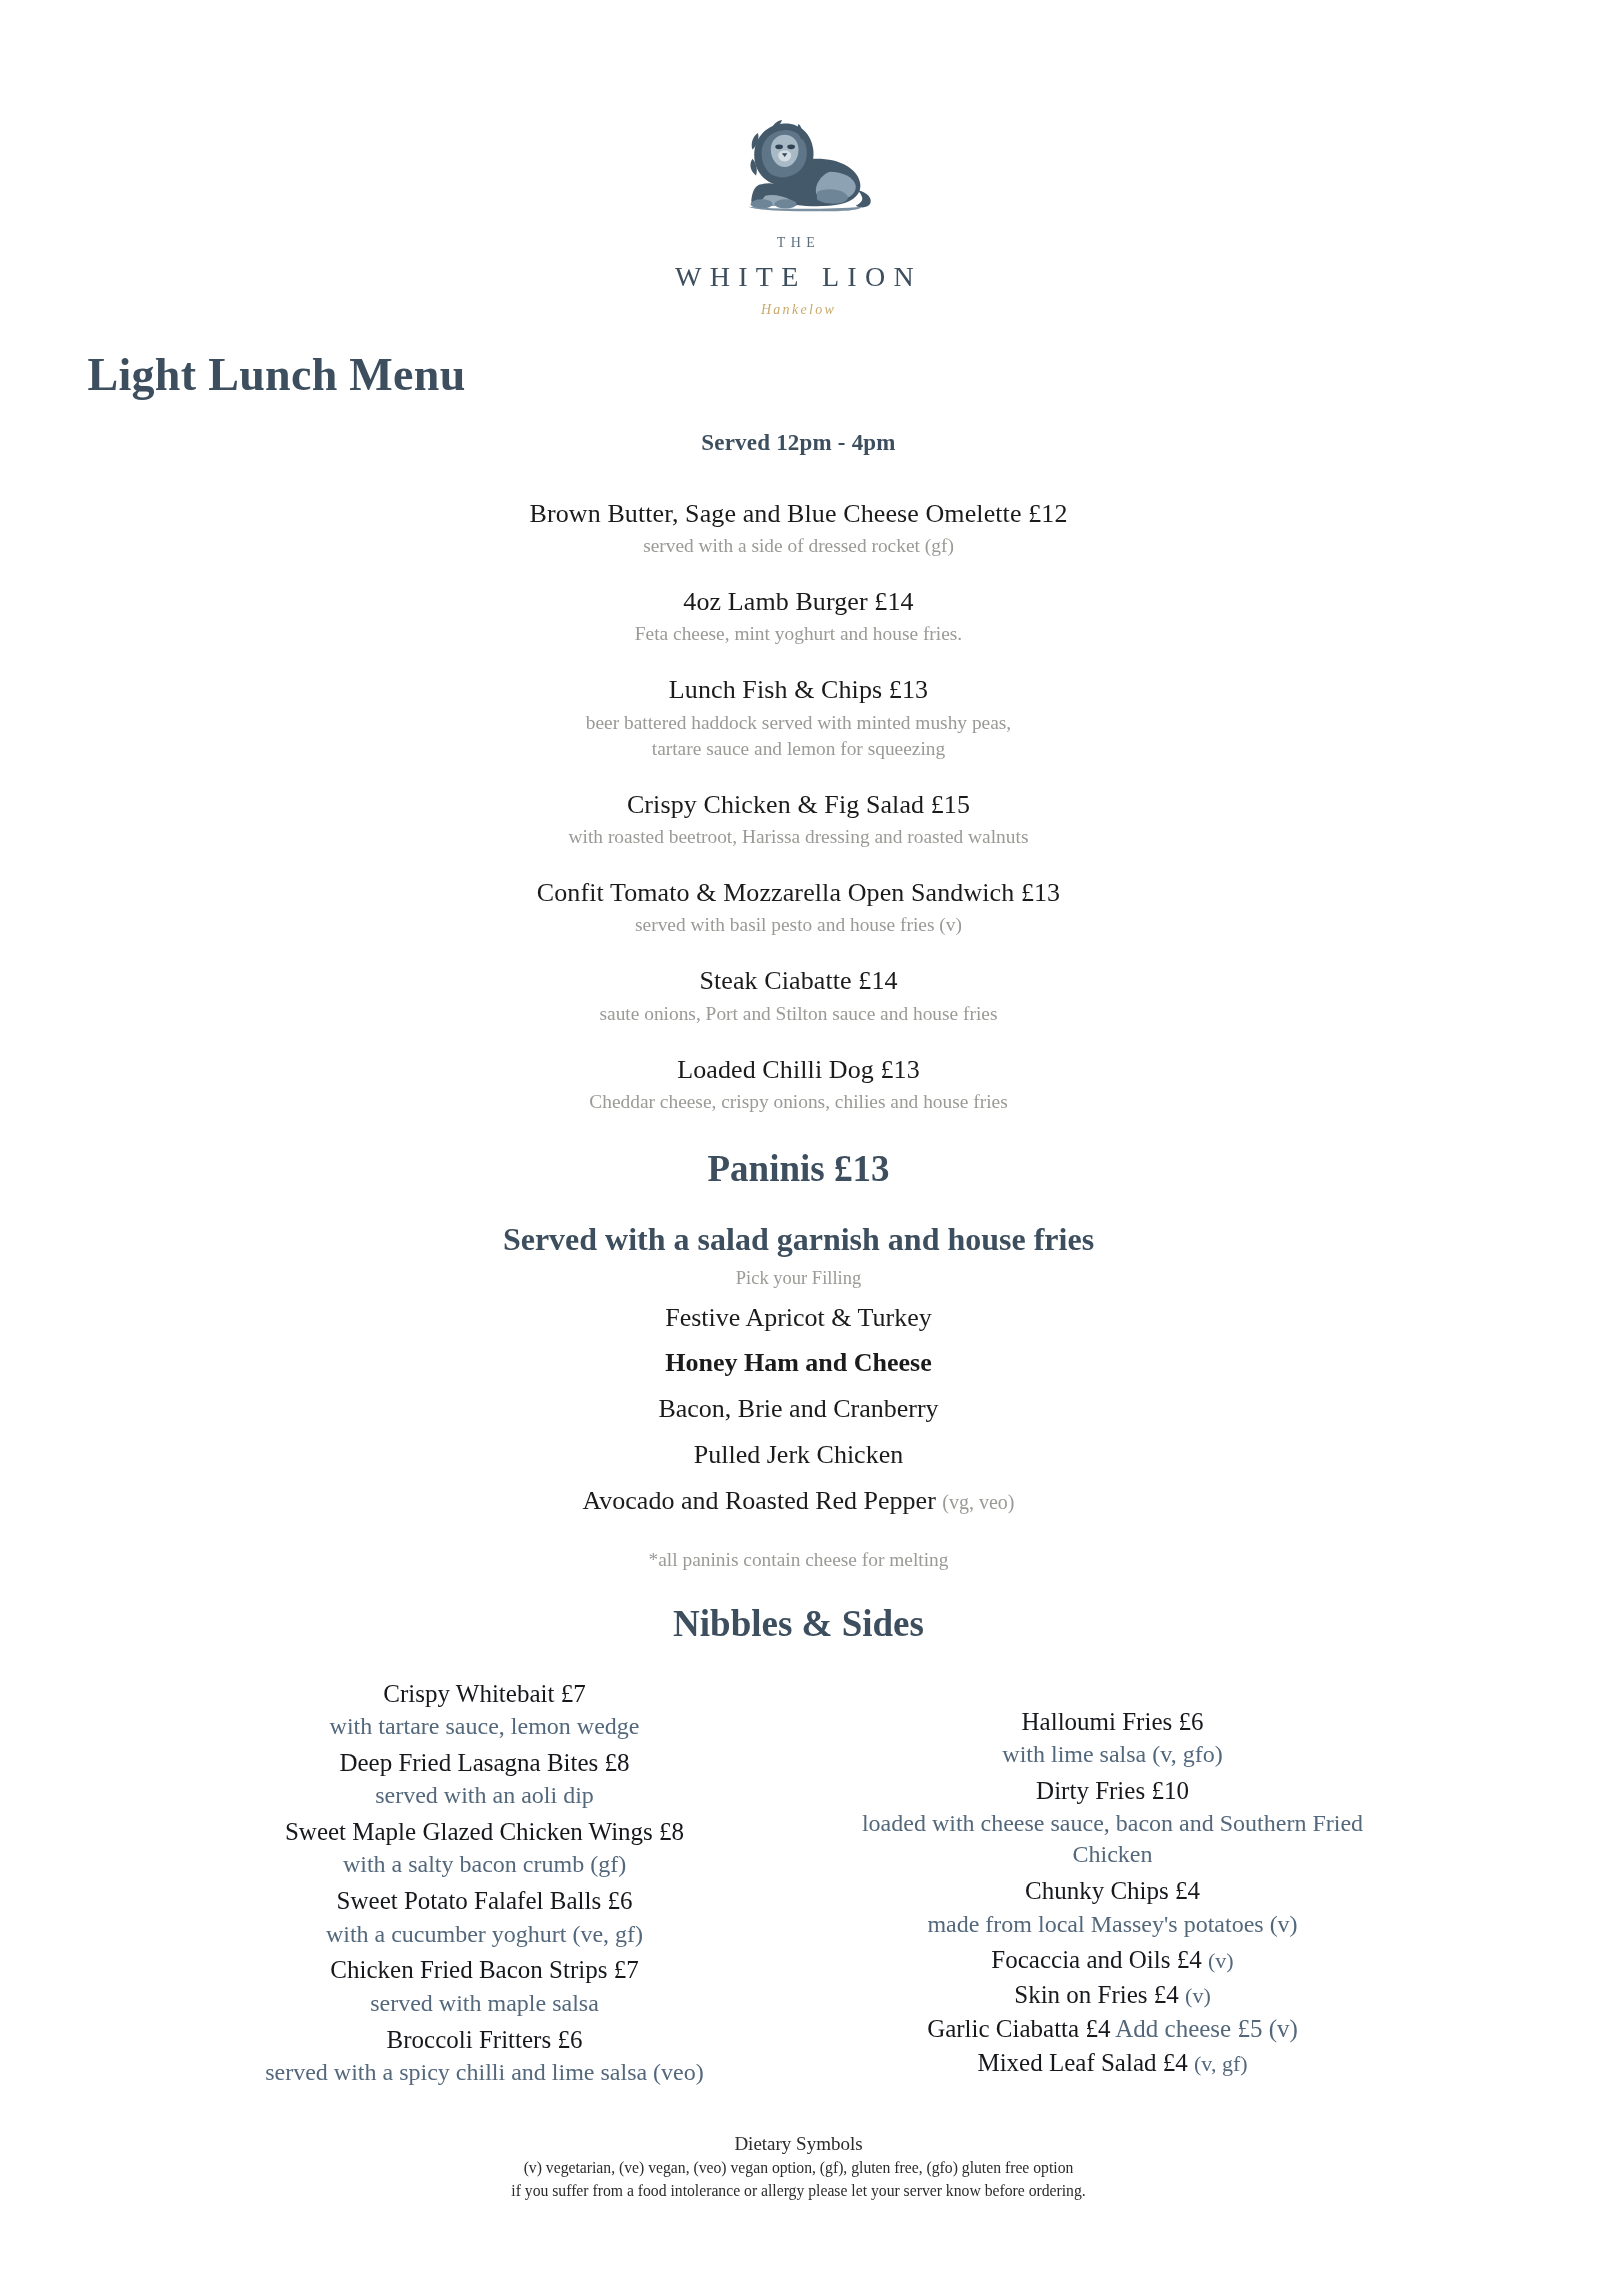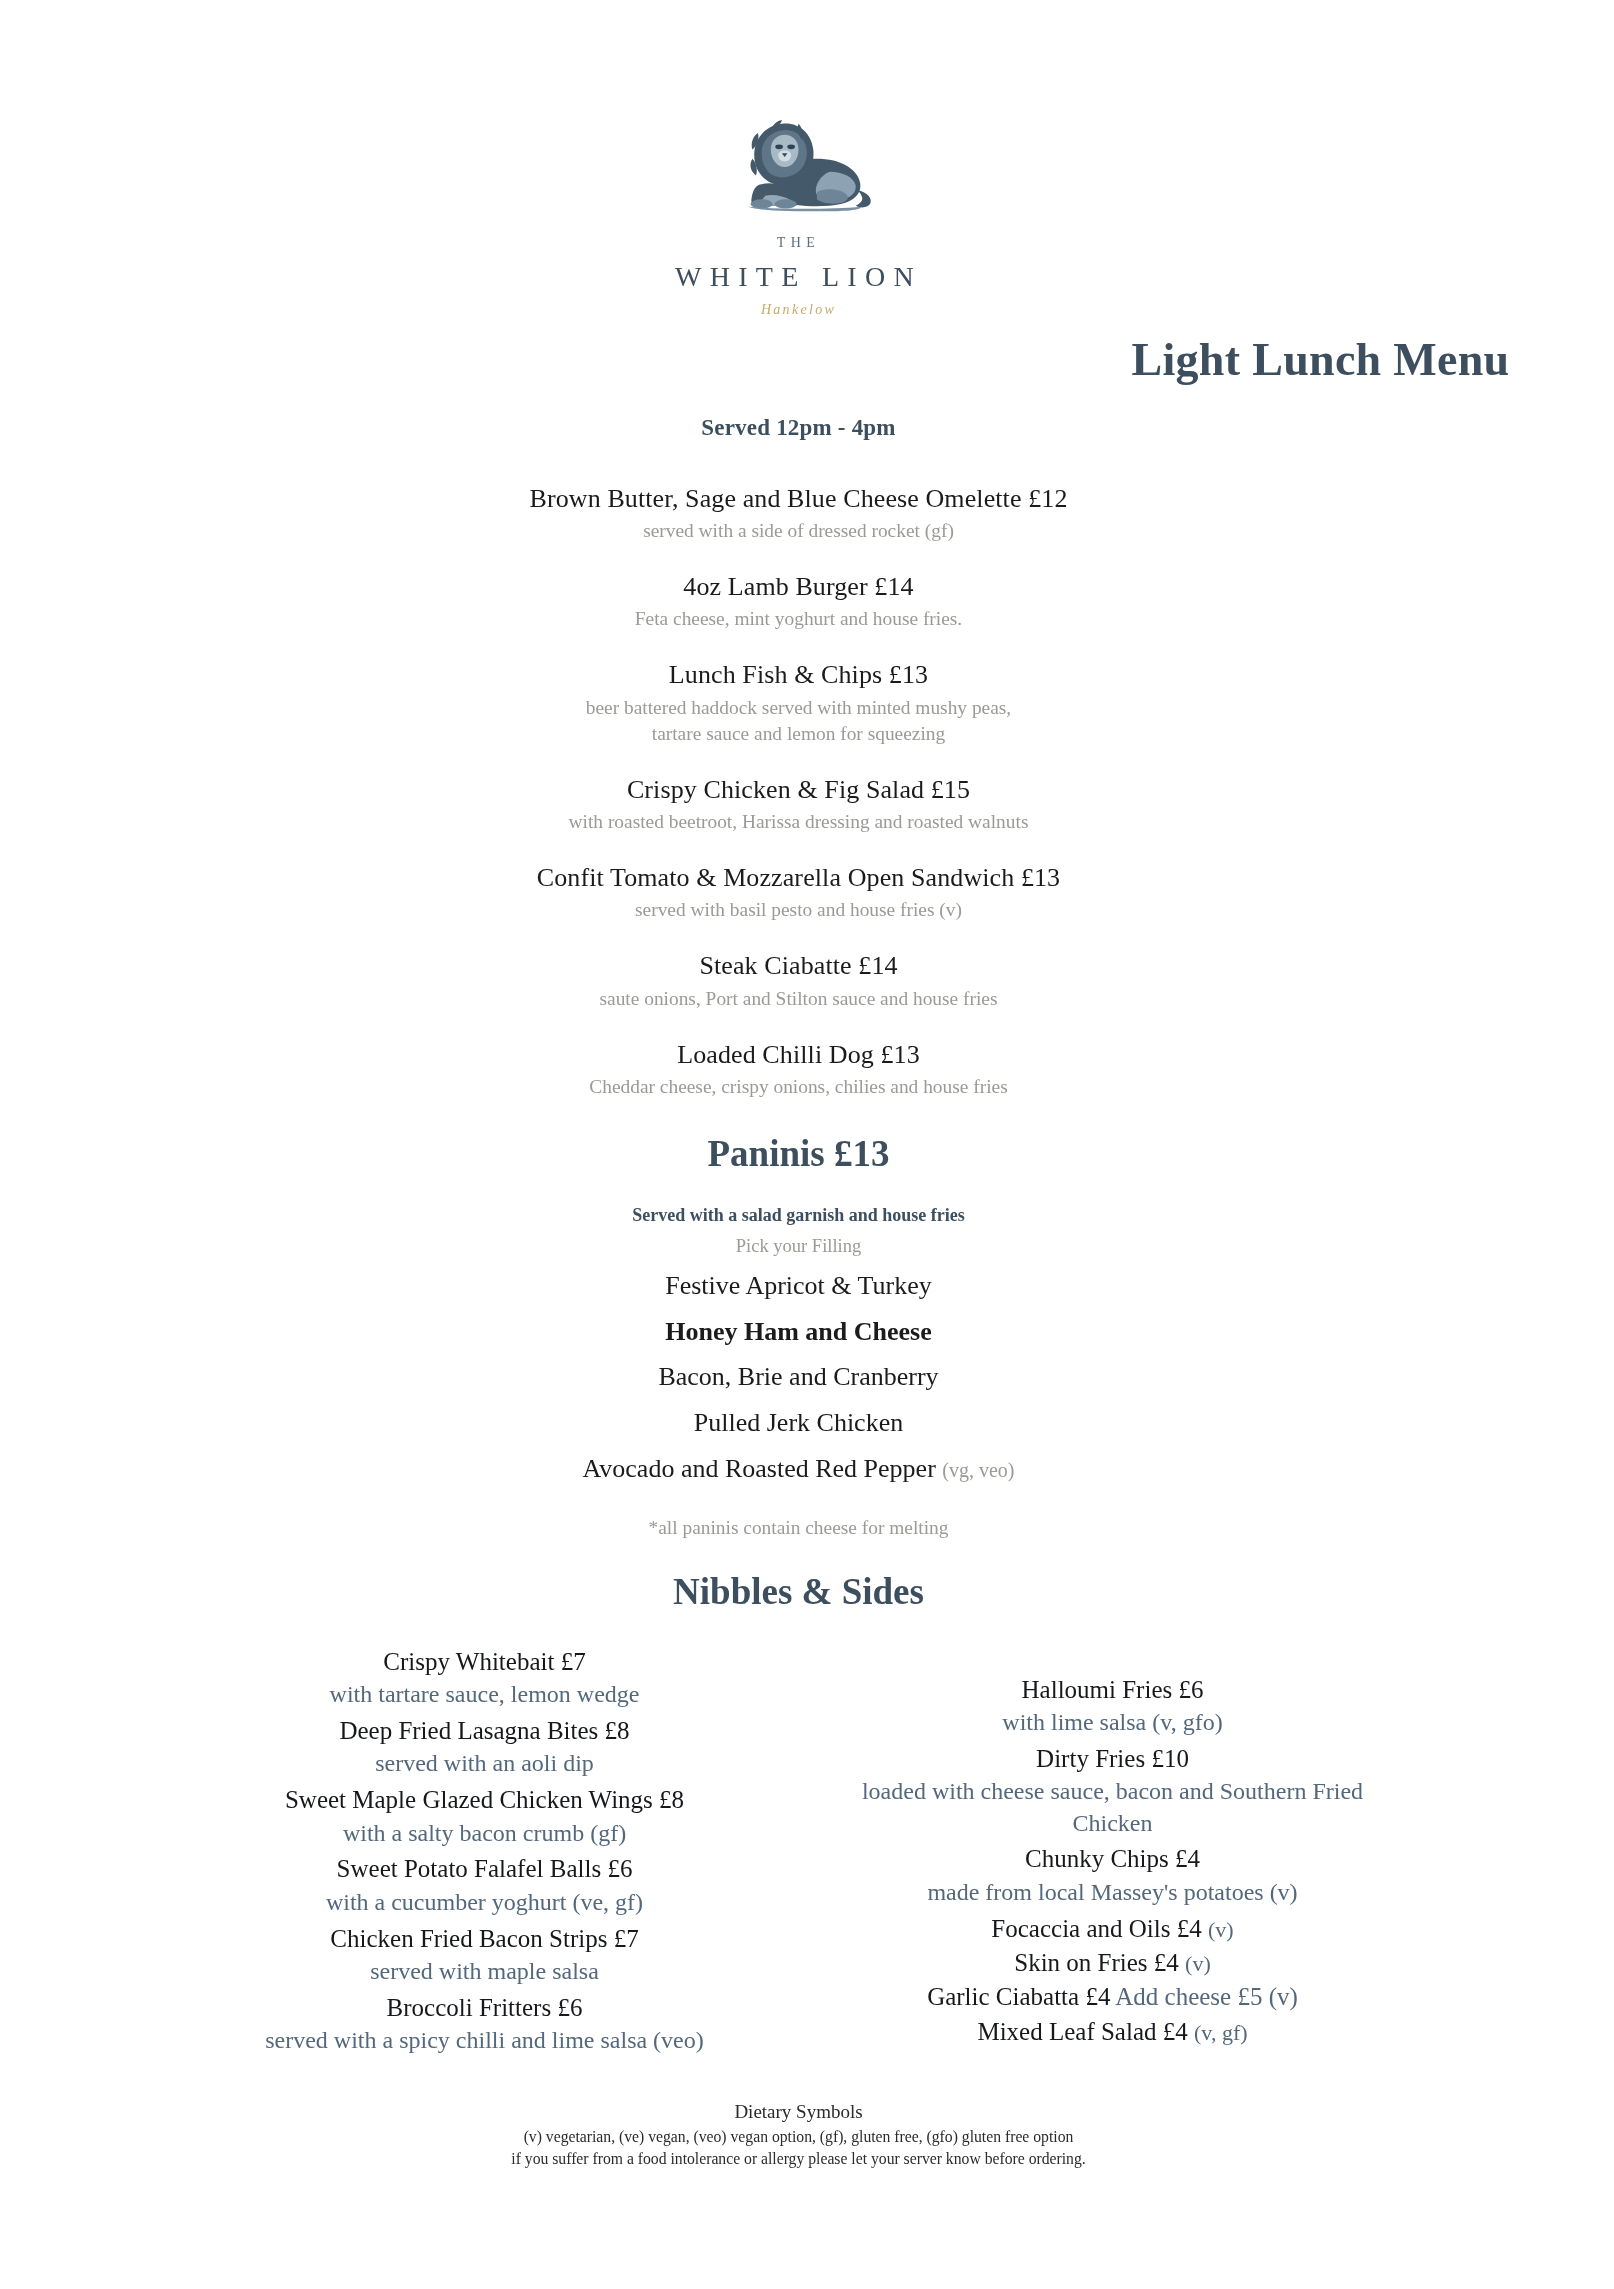"Light Lunch Menu" .menu-title { margin-top: 18px -> 33px; text-align: right -> left }
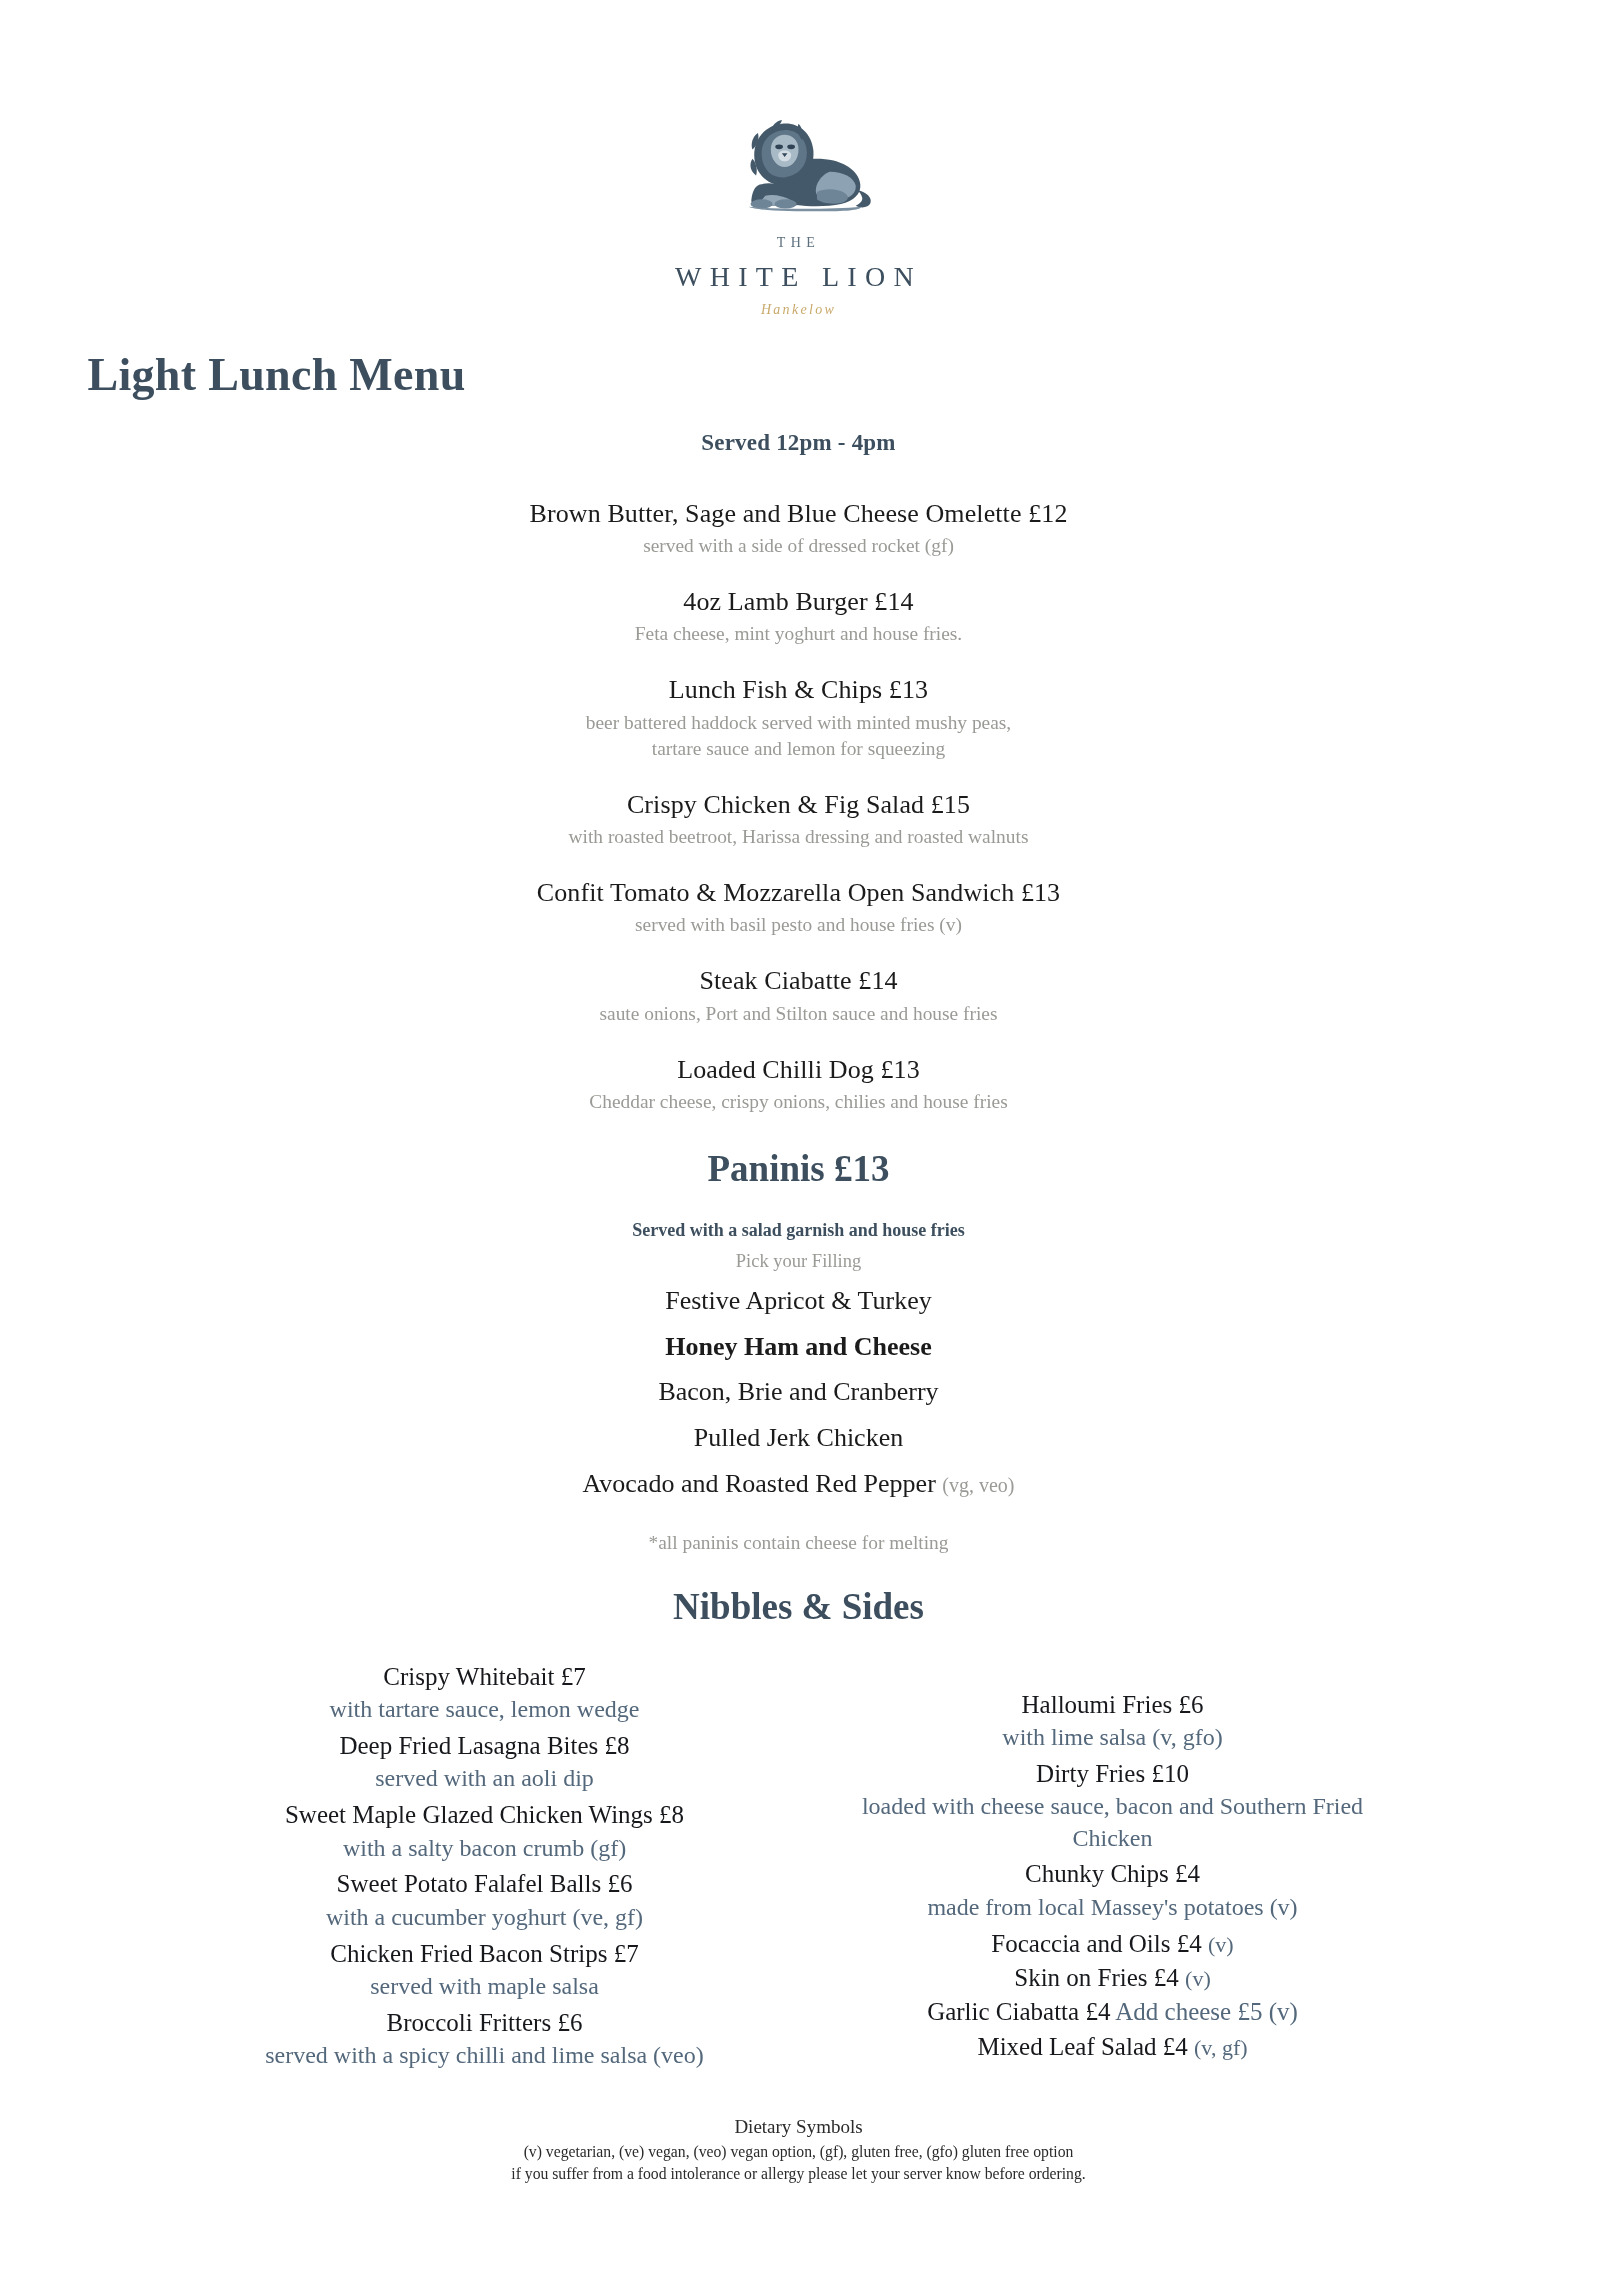"Served with a salad garnish" .section-subheading { font-size: 18px -> 32px }
